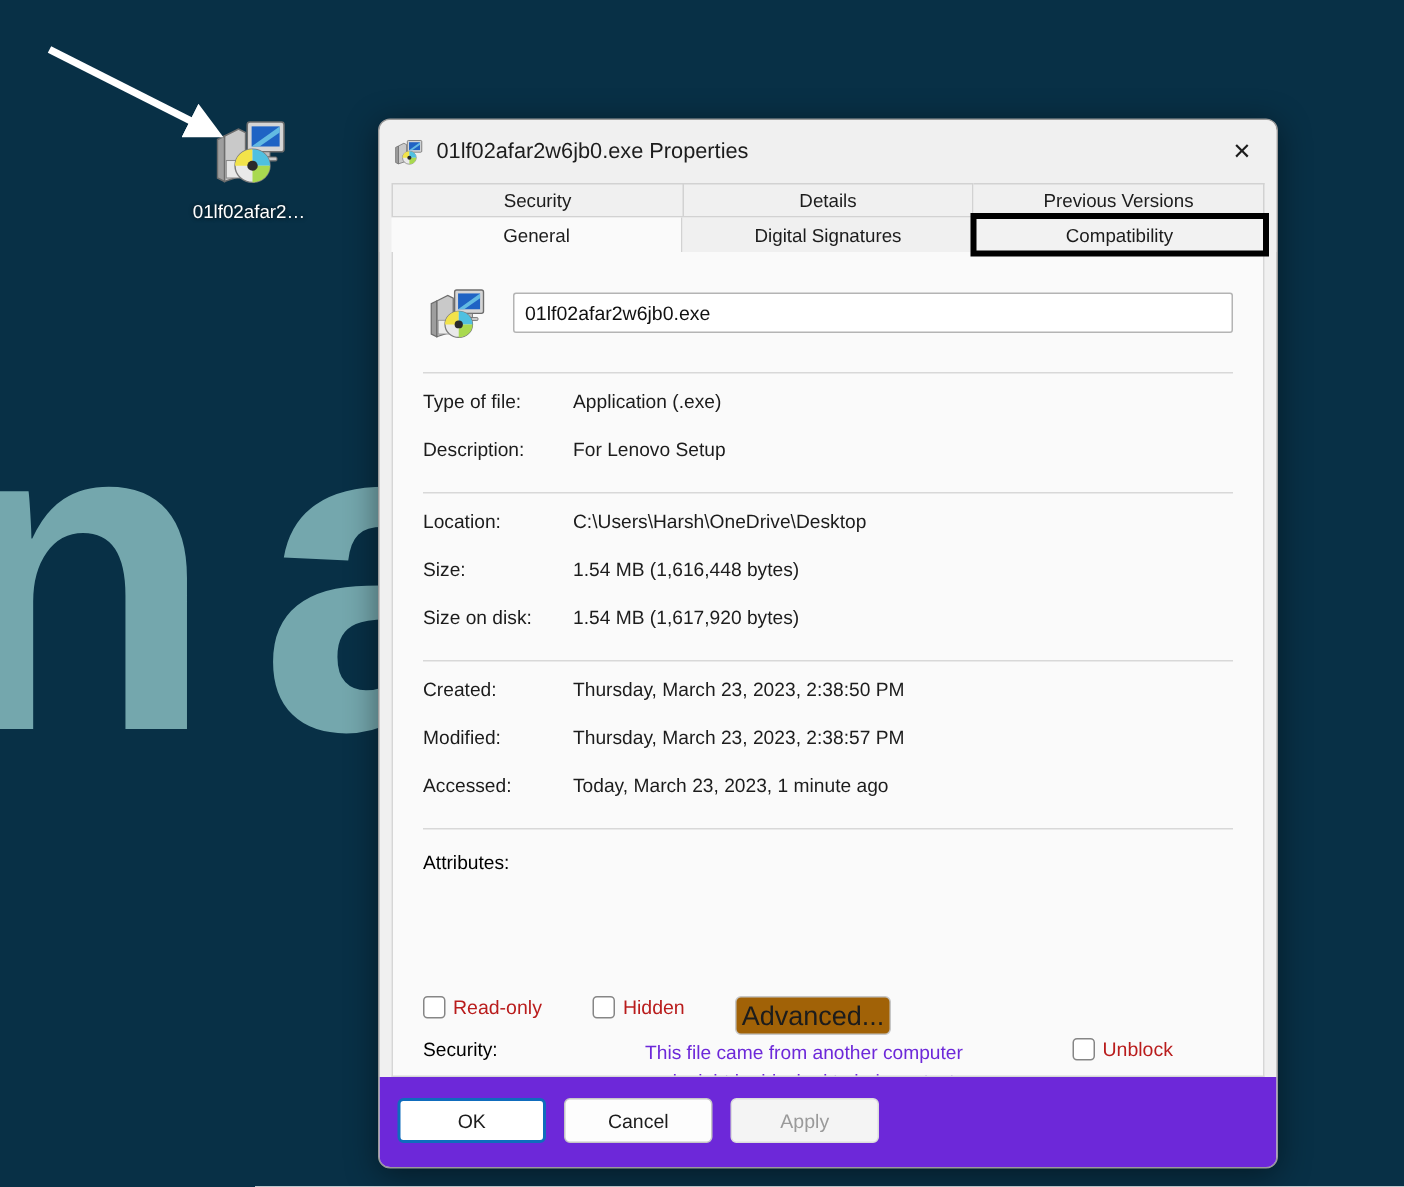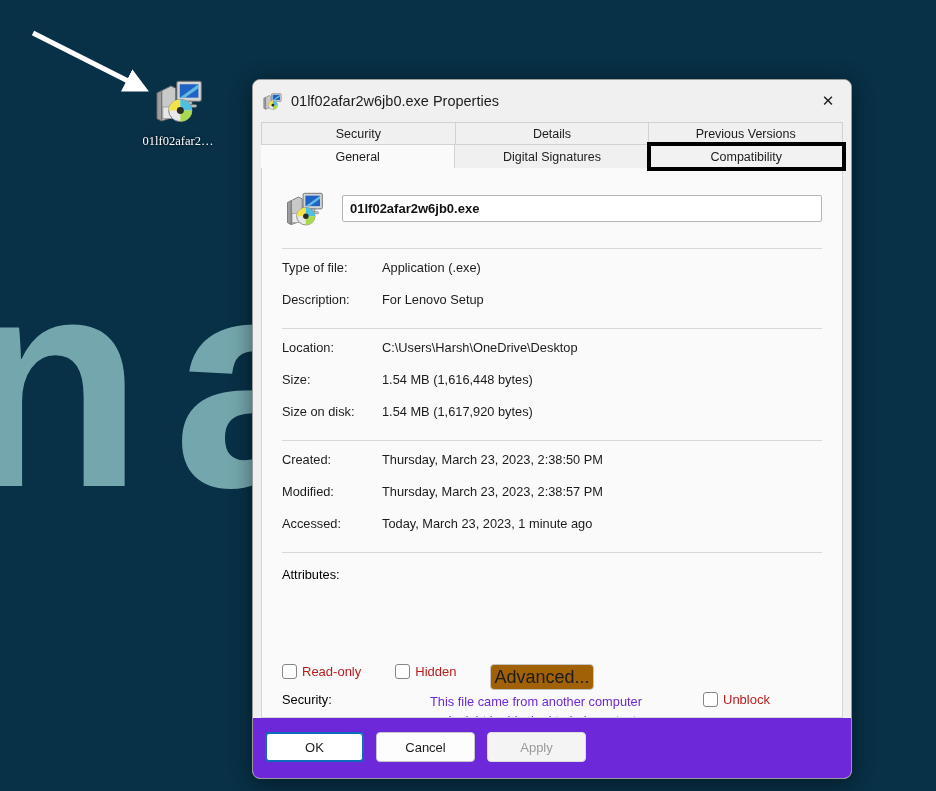"01lf02afar2…" #desktop-icon { font-family: Liberation Serif, serif -> none; left: 126px -> 114px }
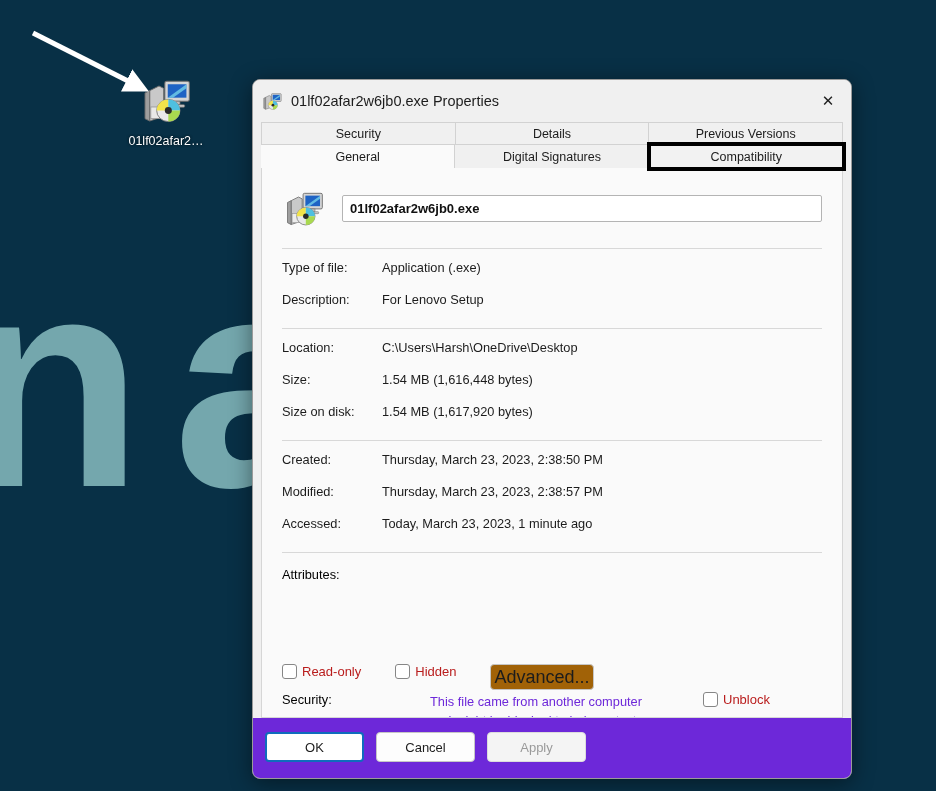"01lf02afar2w6jb0.exe" .file-head { font-weight: bold -> none }
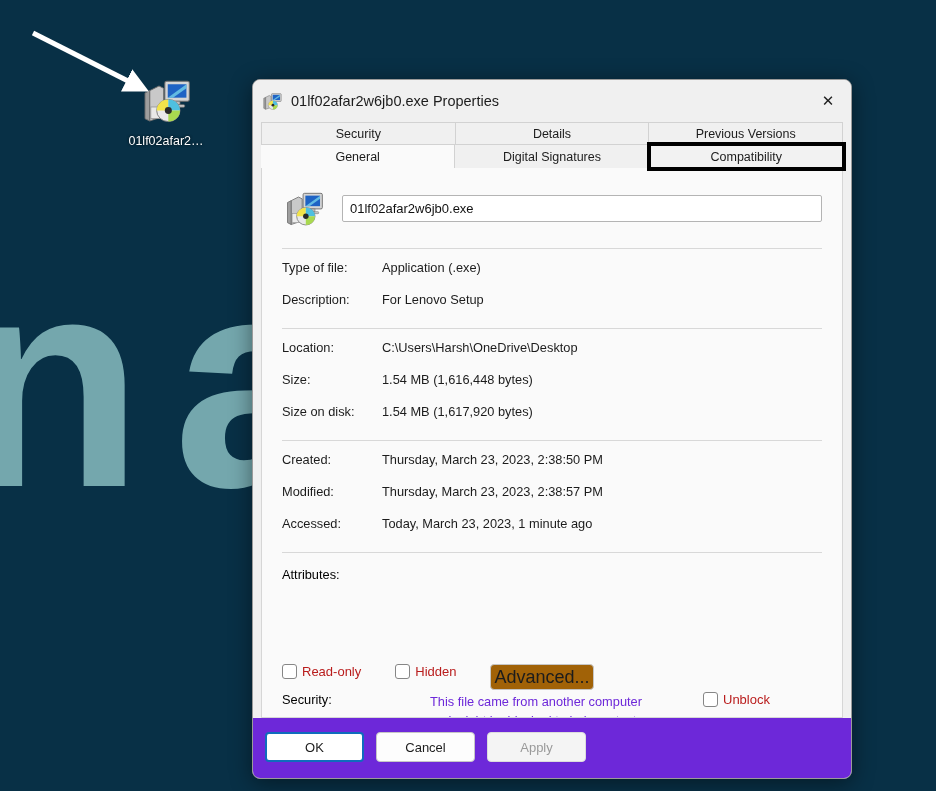"Unblock" .sec-row .sec-cb { margin-left: none -> 12px }
